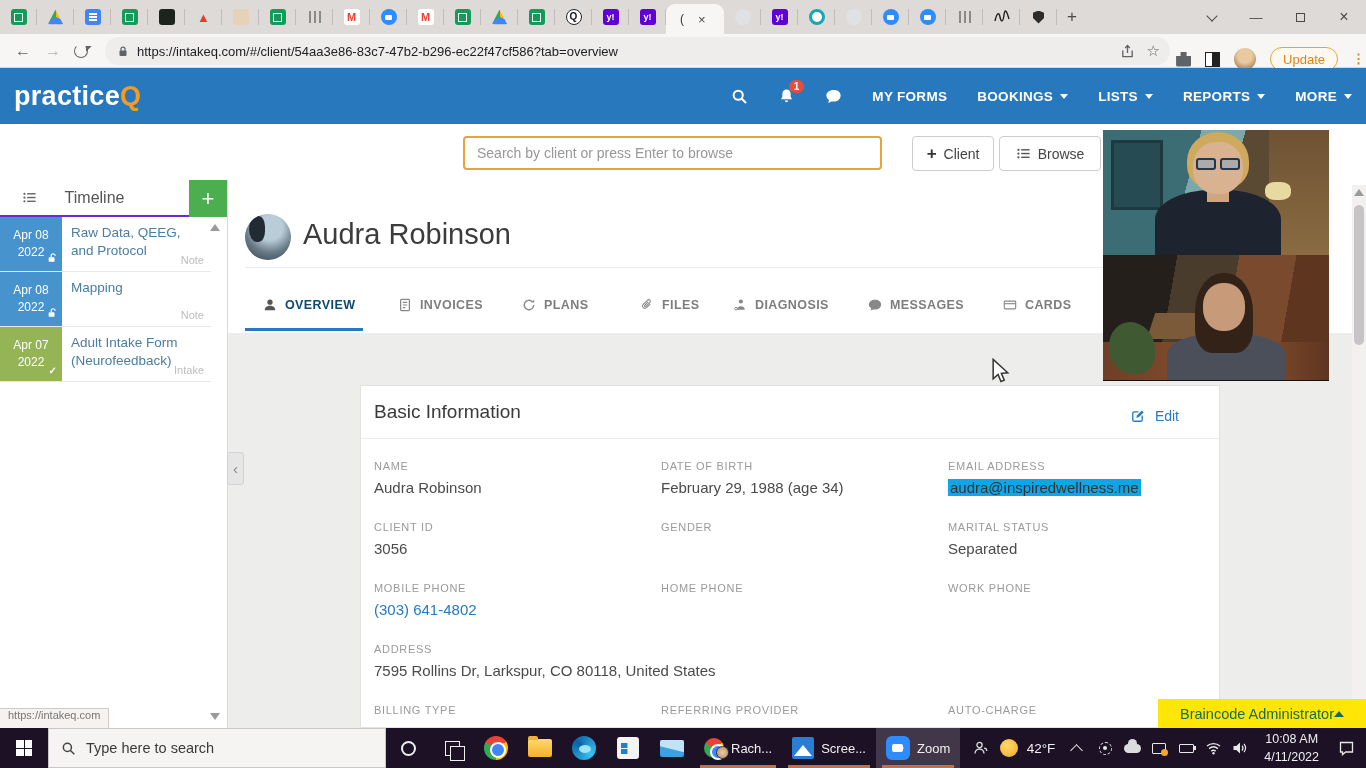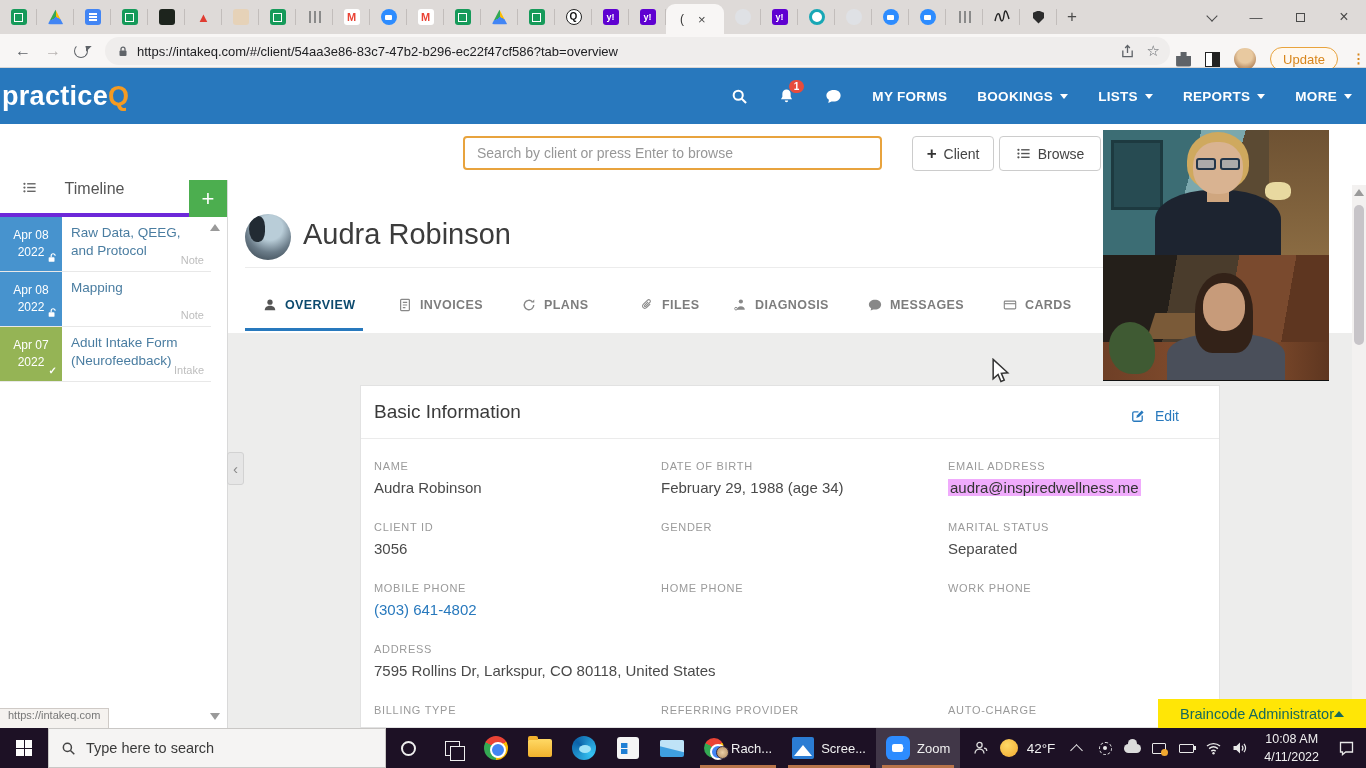"practiceQ" .pqlogo { margin-left: 2px -> 14px }
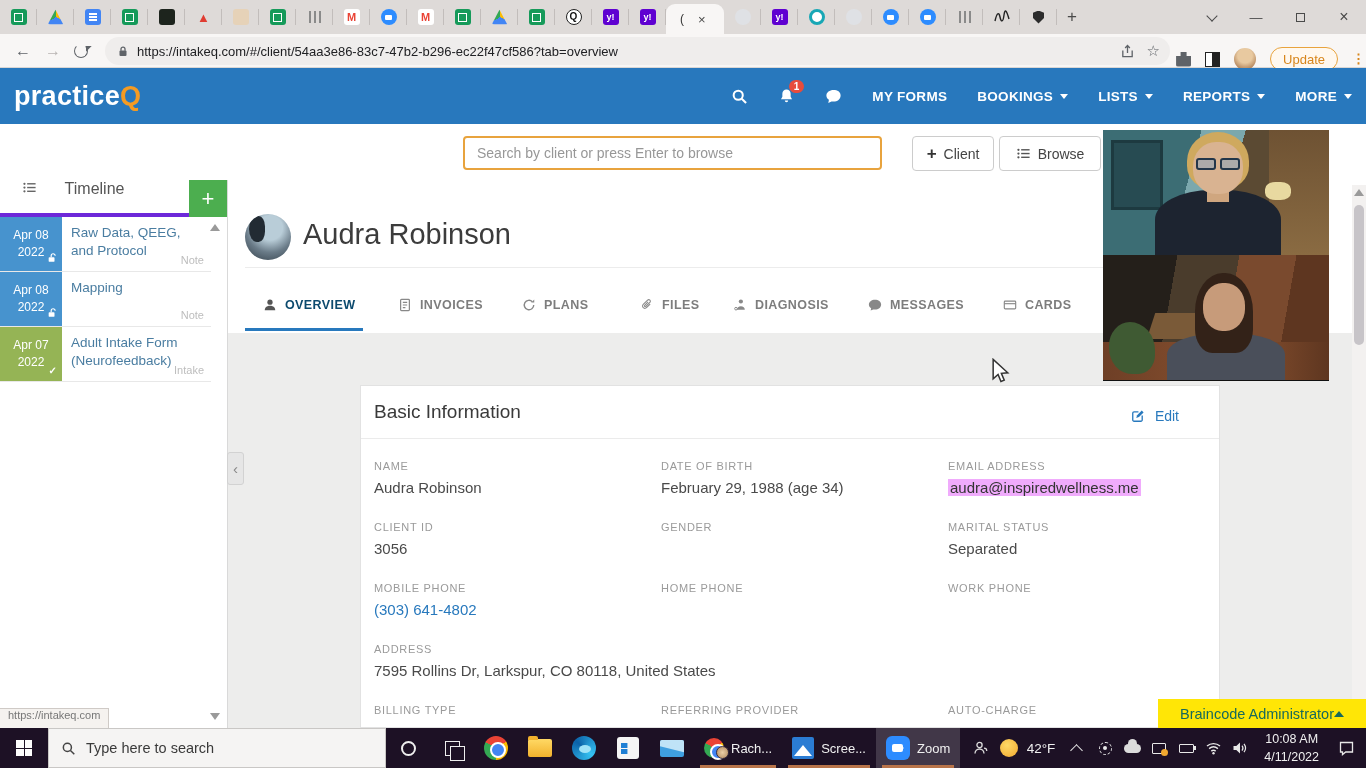"Timeline" .tlhead { align-items: none -> center; border-bottom: 4px solid #6d28d9 -> 2px solid #6d28d9 }
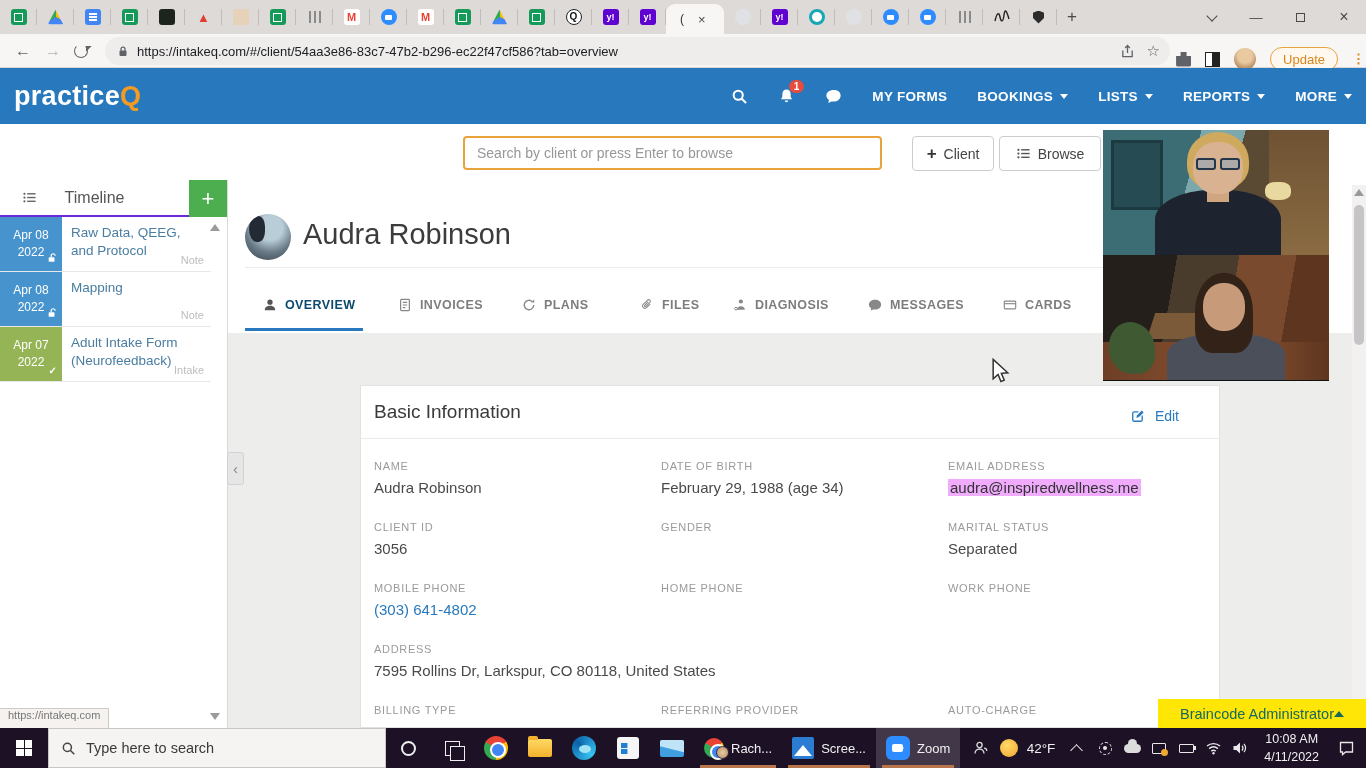"audra@inspiredwellness.me" .fvl .hl { background: #f0abfc -> #0ea5e9 }
